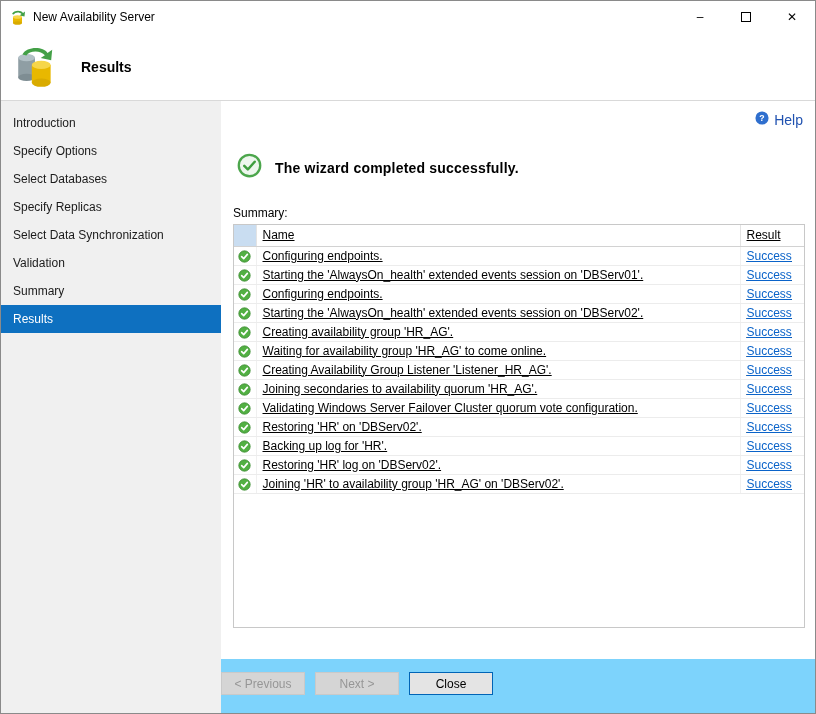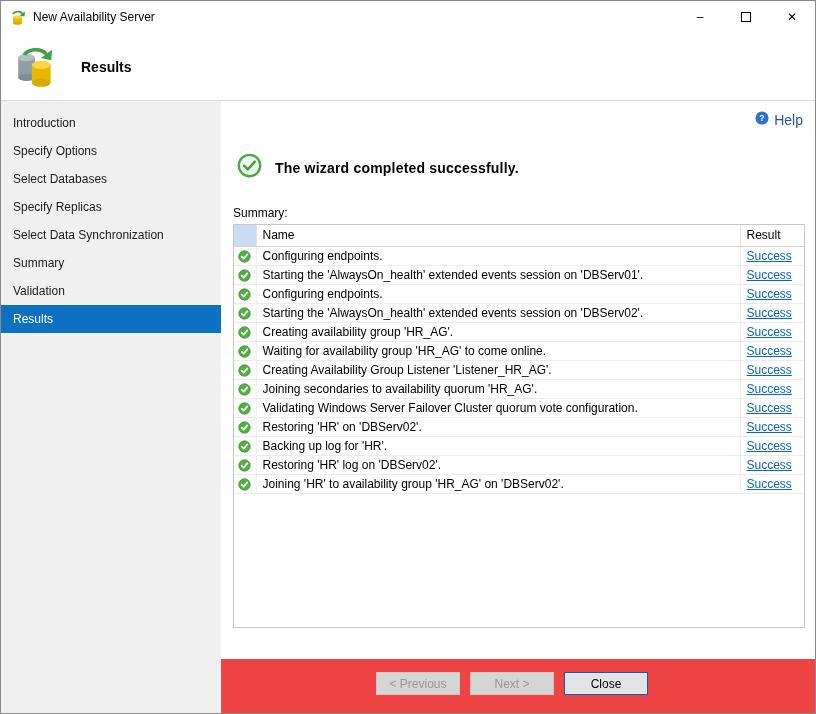"Name" table.results { text-decoration: none -> underline }
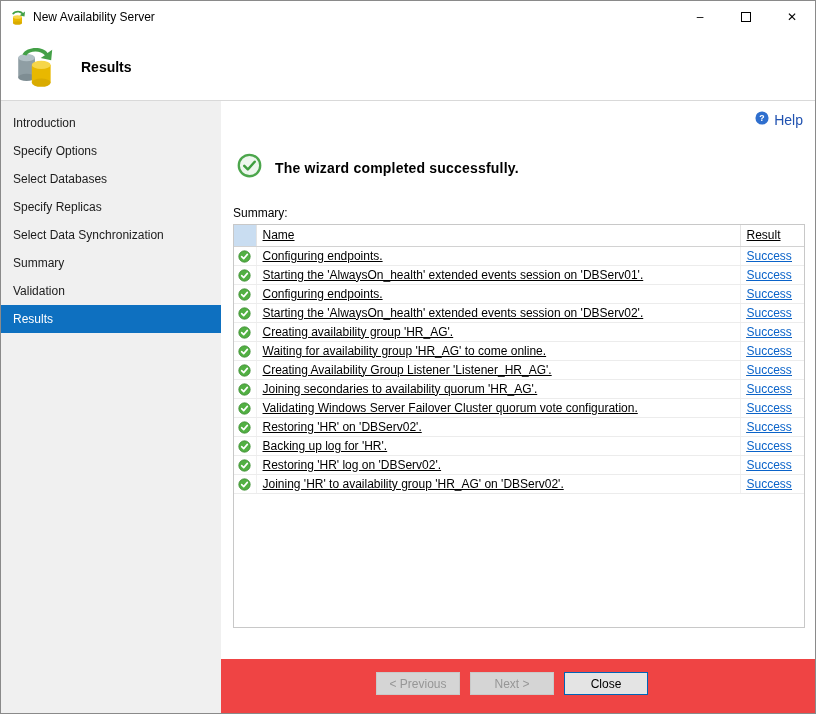"Summary" div.side-item { order: before "Validation" -> after "Validation" }
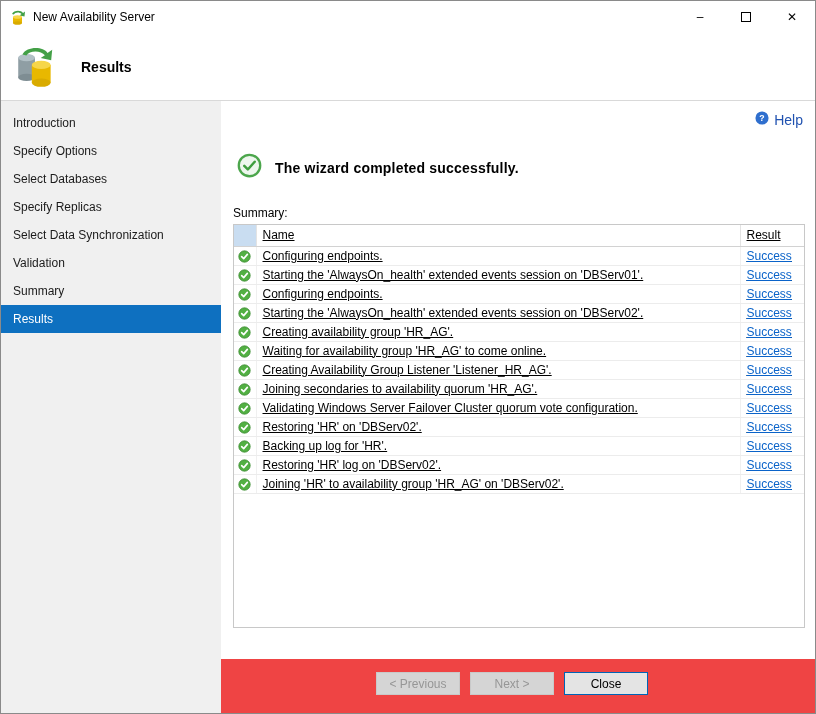"< Previous" .footer { background: #ef4444 -> #7dd3fc; justify-content: center -> flex-start }
